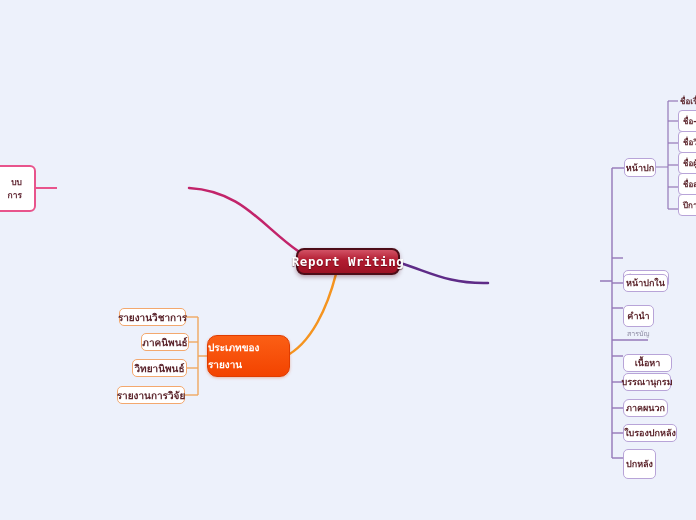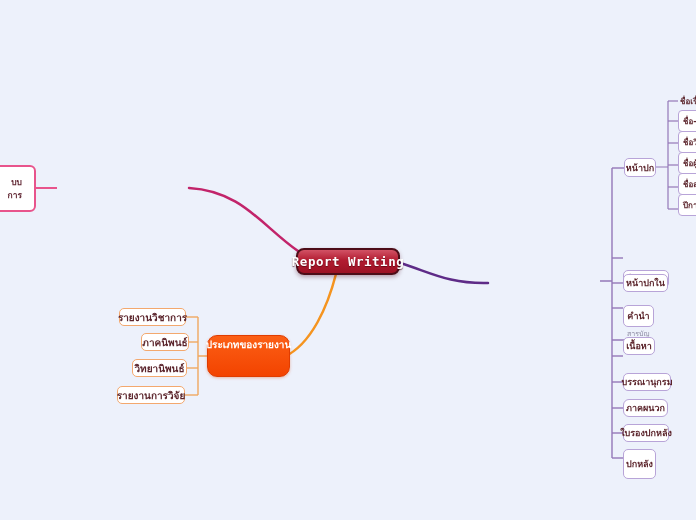"ประเภทของ" .orangenode { flex-direction: row -> column }
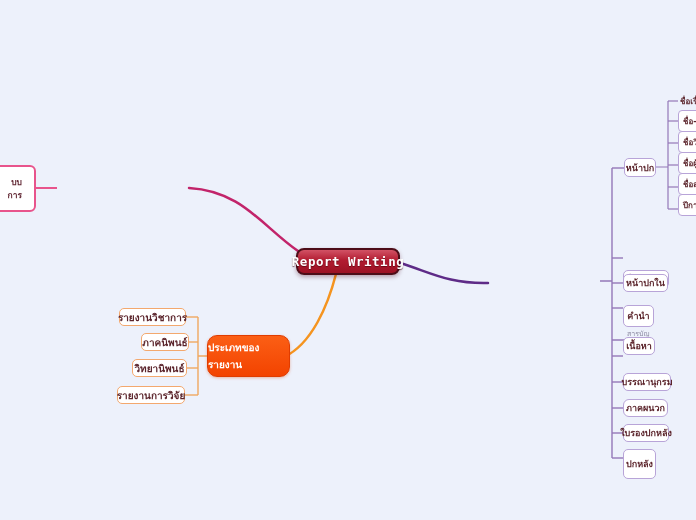"เนื้อหา" div.node { top: 337px -> 354px; width: 32px -> 49px }
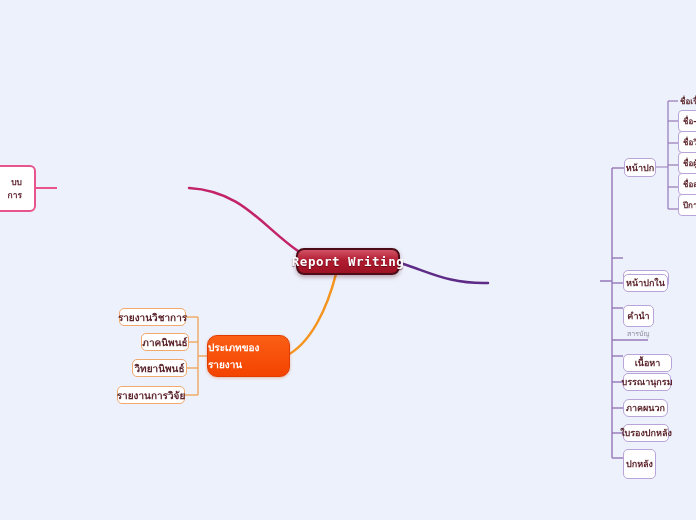"ใบรองปกหลัง" div.node { width: 46px -> 54px }
